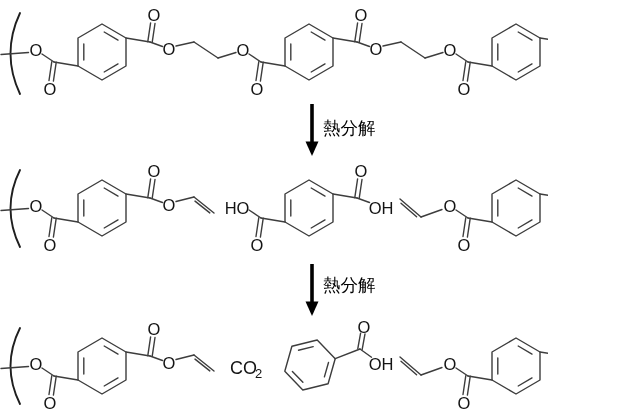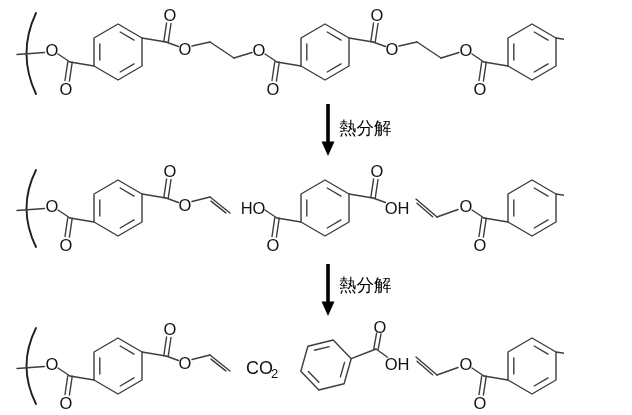"熱分解" .page { padding-left: 16px -> none }
